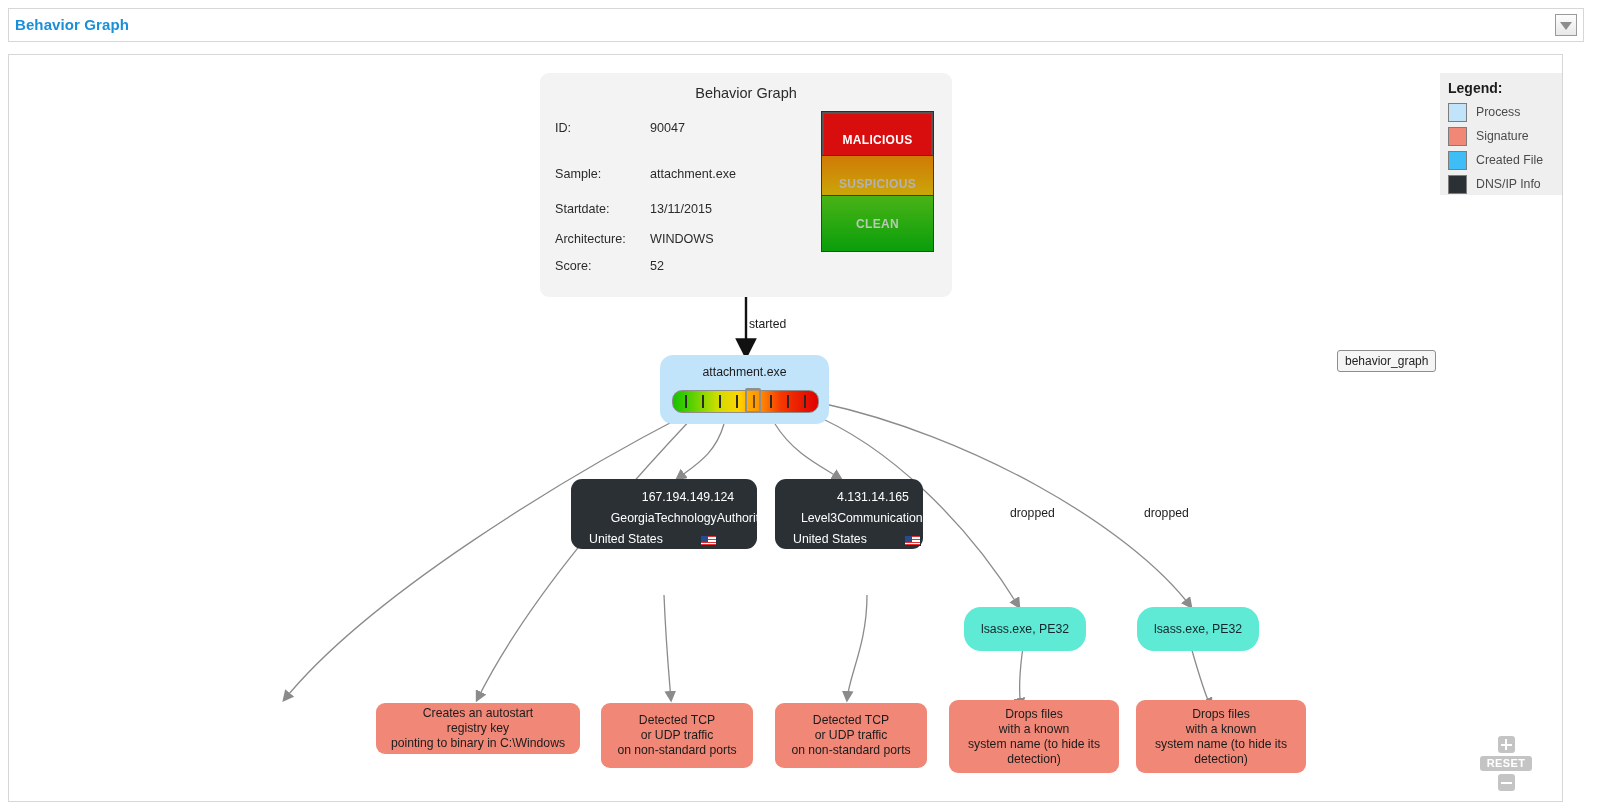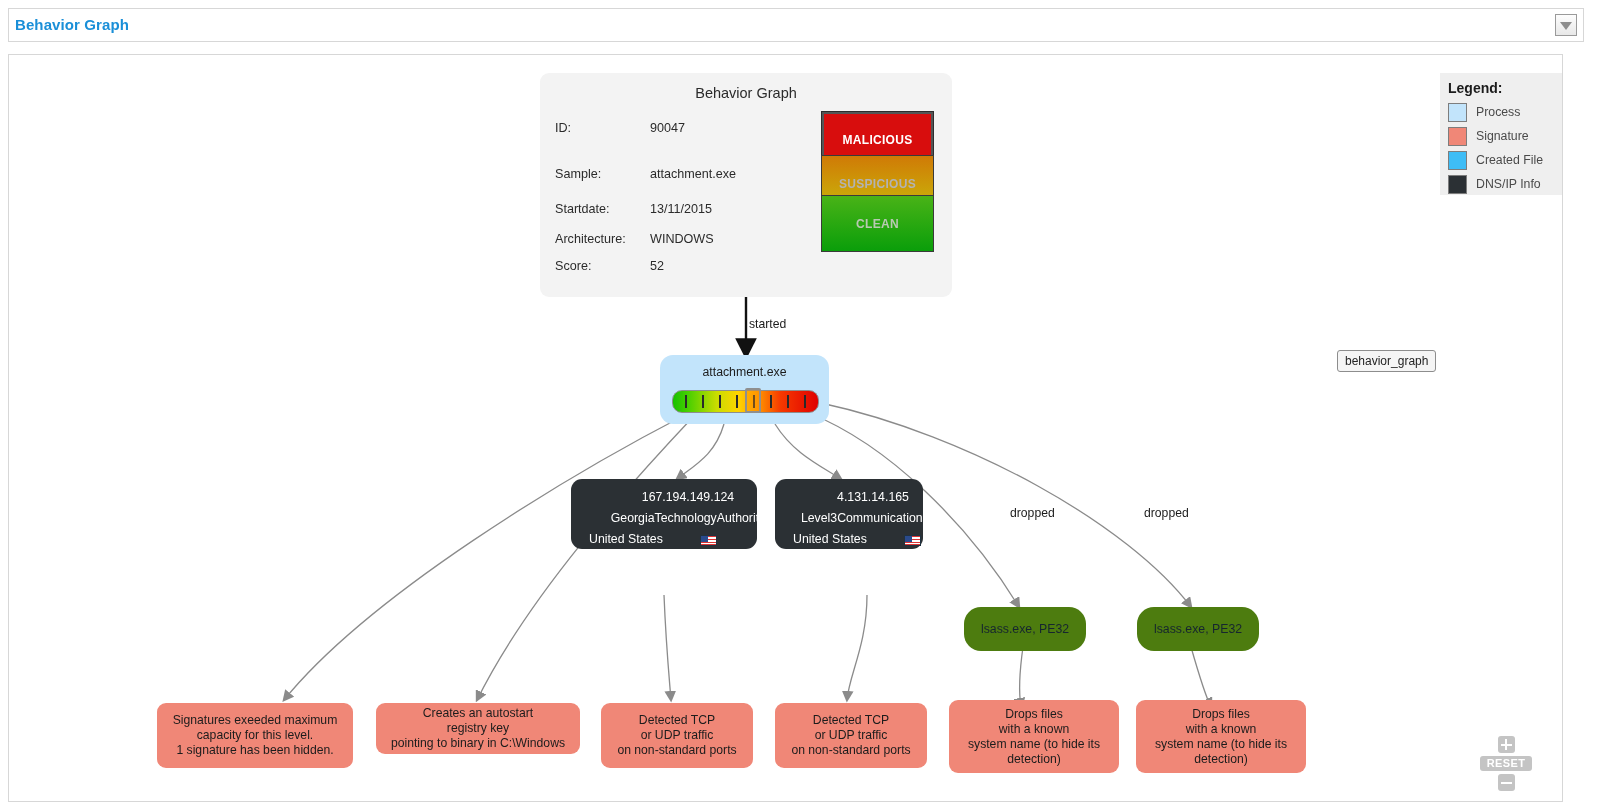"lsass.exe, PE32" .node-file { background: #4d7c0f -> #5eead4 }
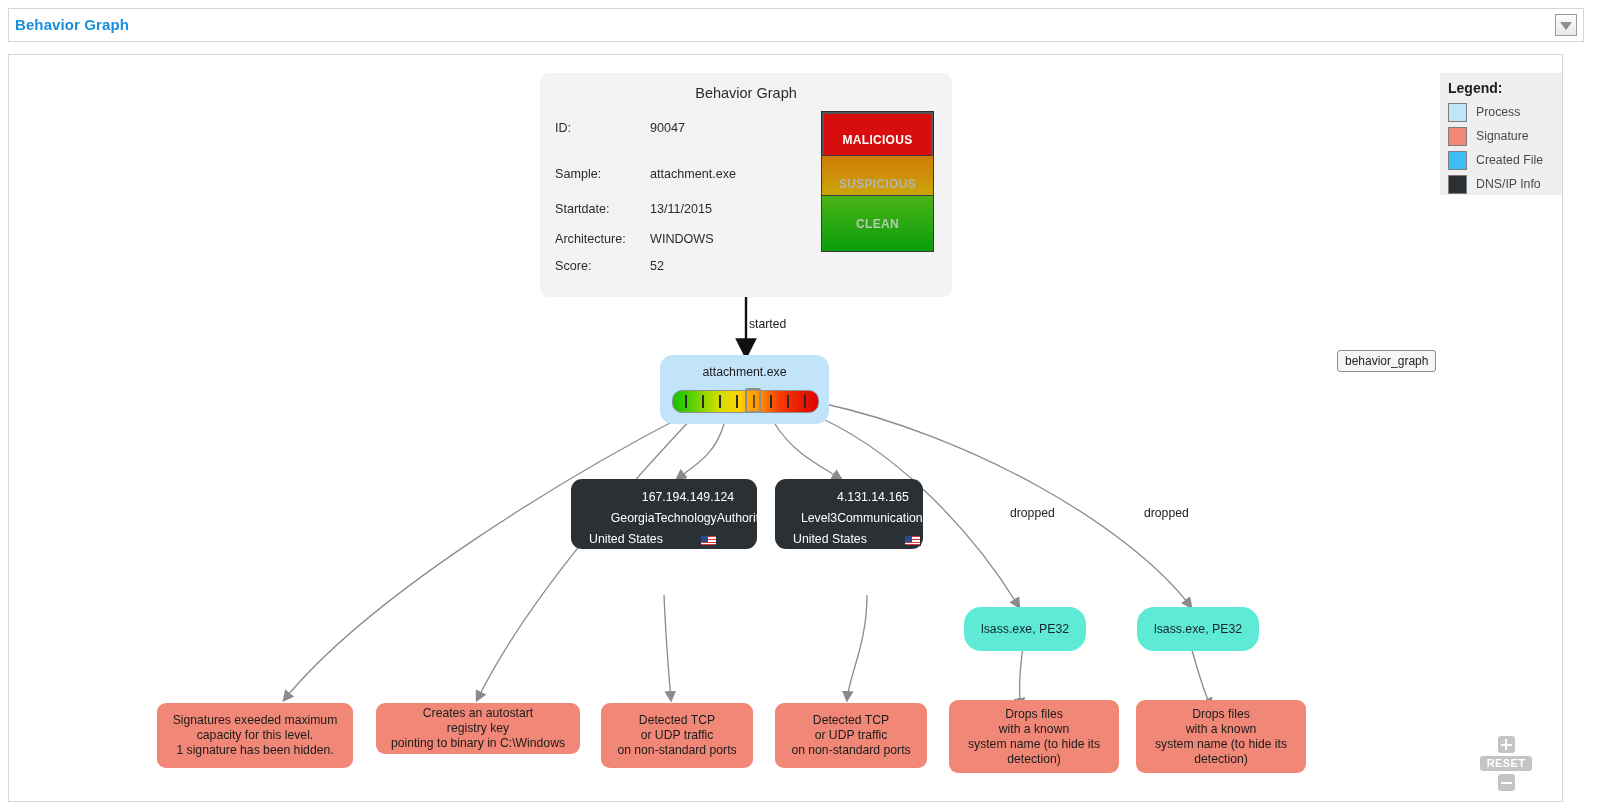"Signatures exeeded maximum" div.node { html: <div> <div> <span>Signatures exeeded maximum</span> <span>capacity for this level.</span> <span>1 signature has been hidden.</span> </div> </div> -> none }
